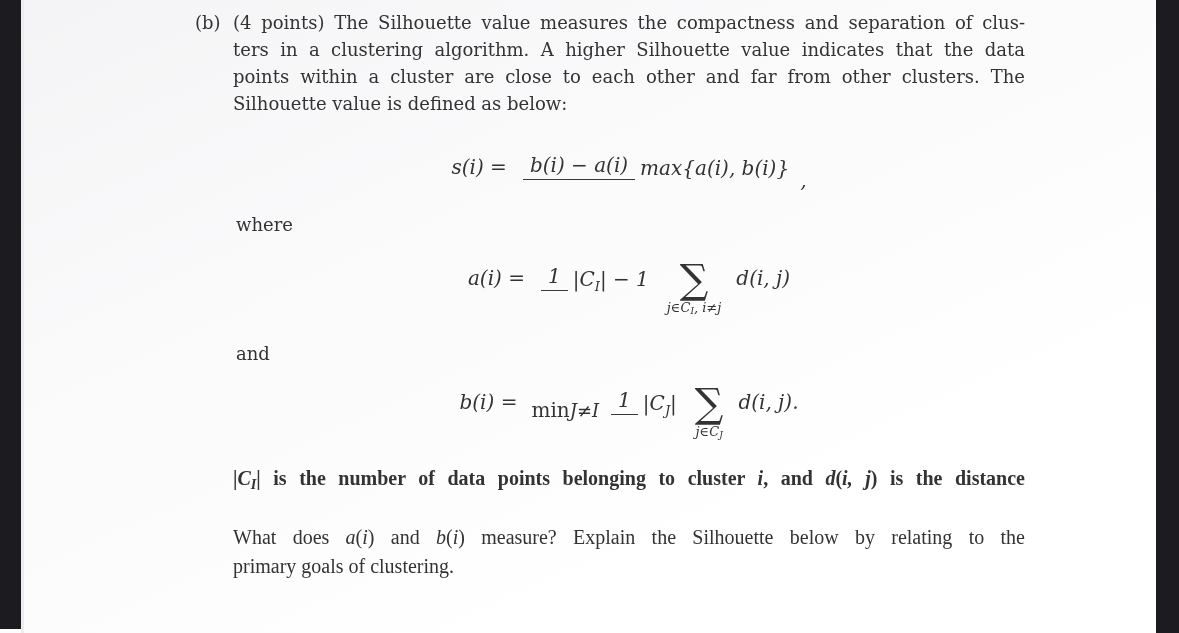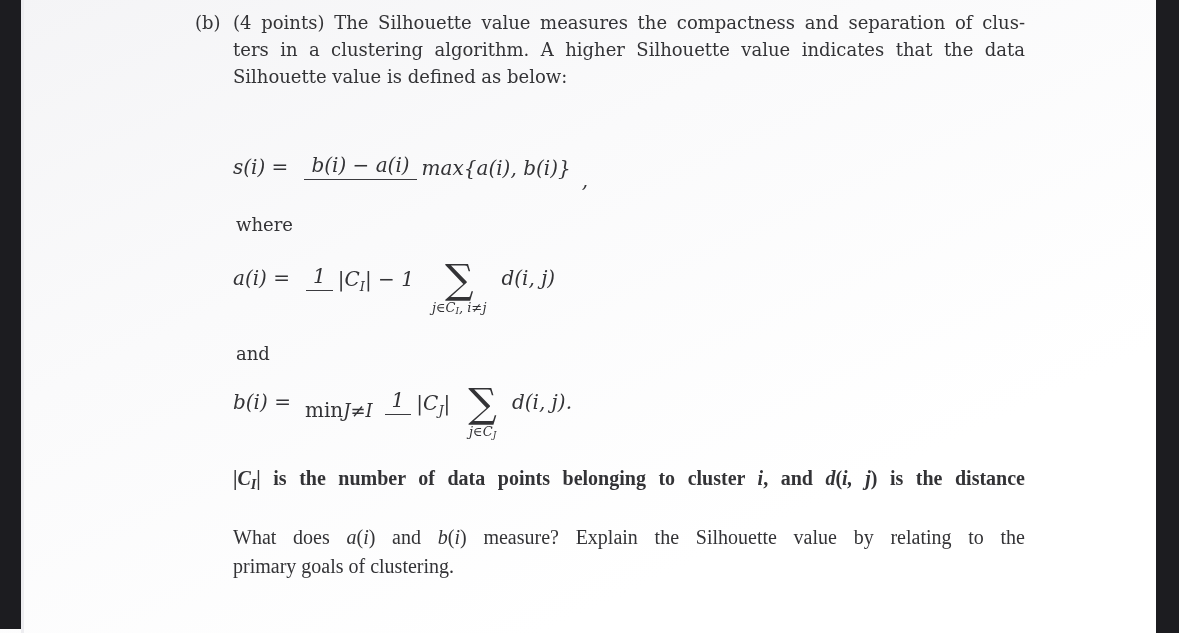"points within a cluster are" div.pline { html: none -> <div>points within a cluster are close to each other and far from other clusters. The</div> }
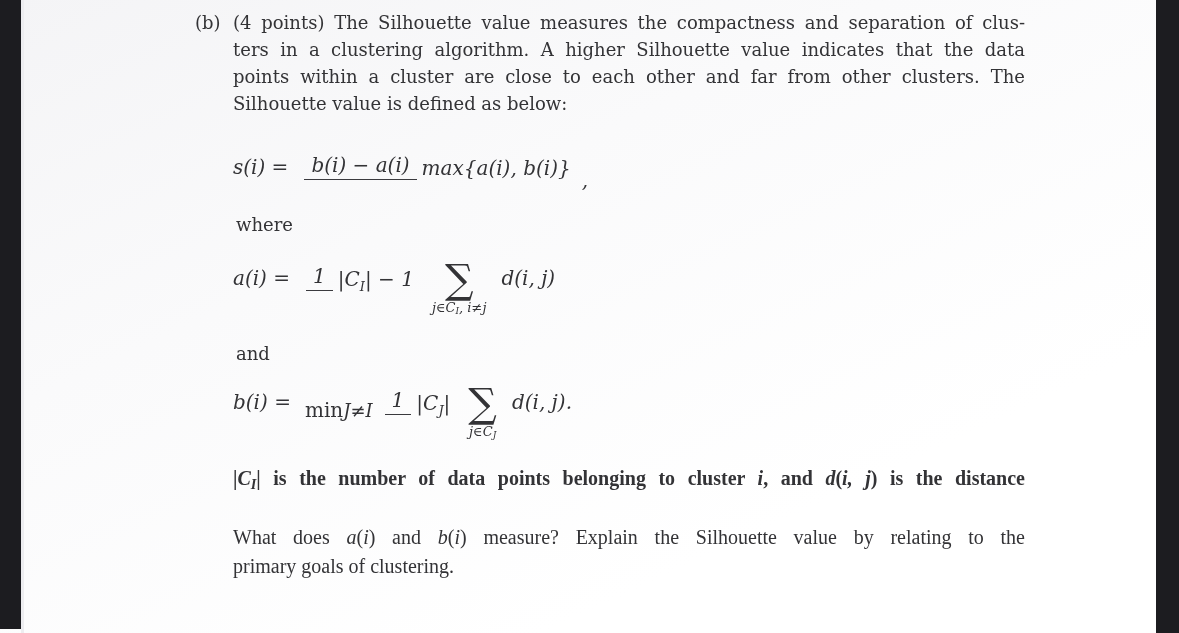"s(i) =" .formula { justify-content: none -> center }
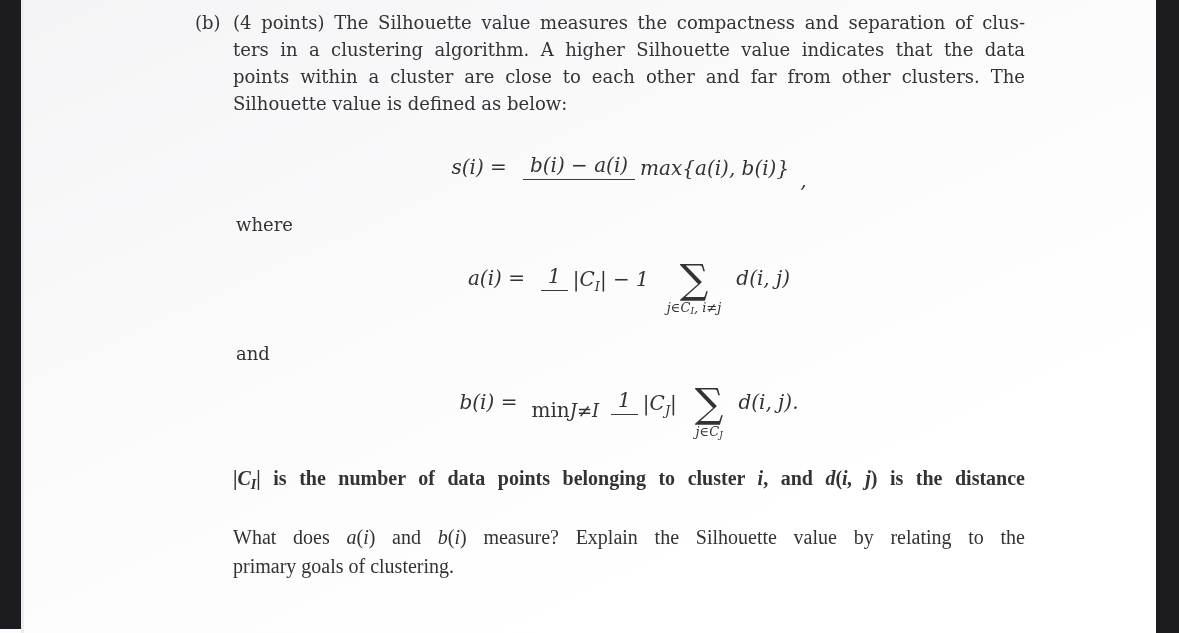") measure? Explain the Silhouette" span.rm { text: value -> below }
